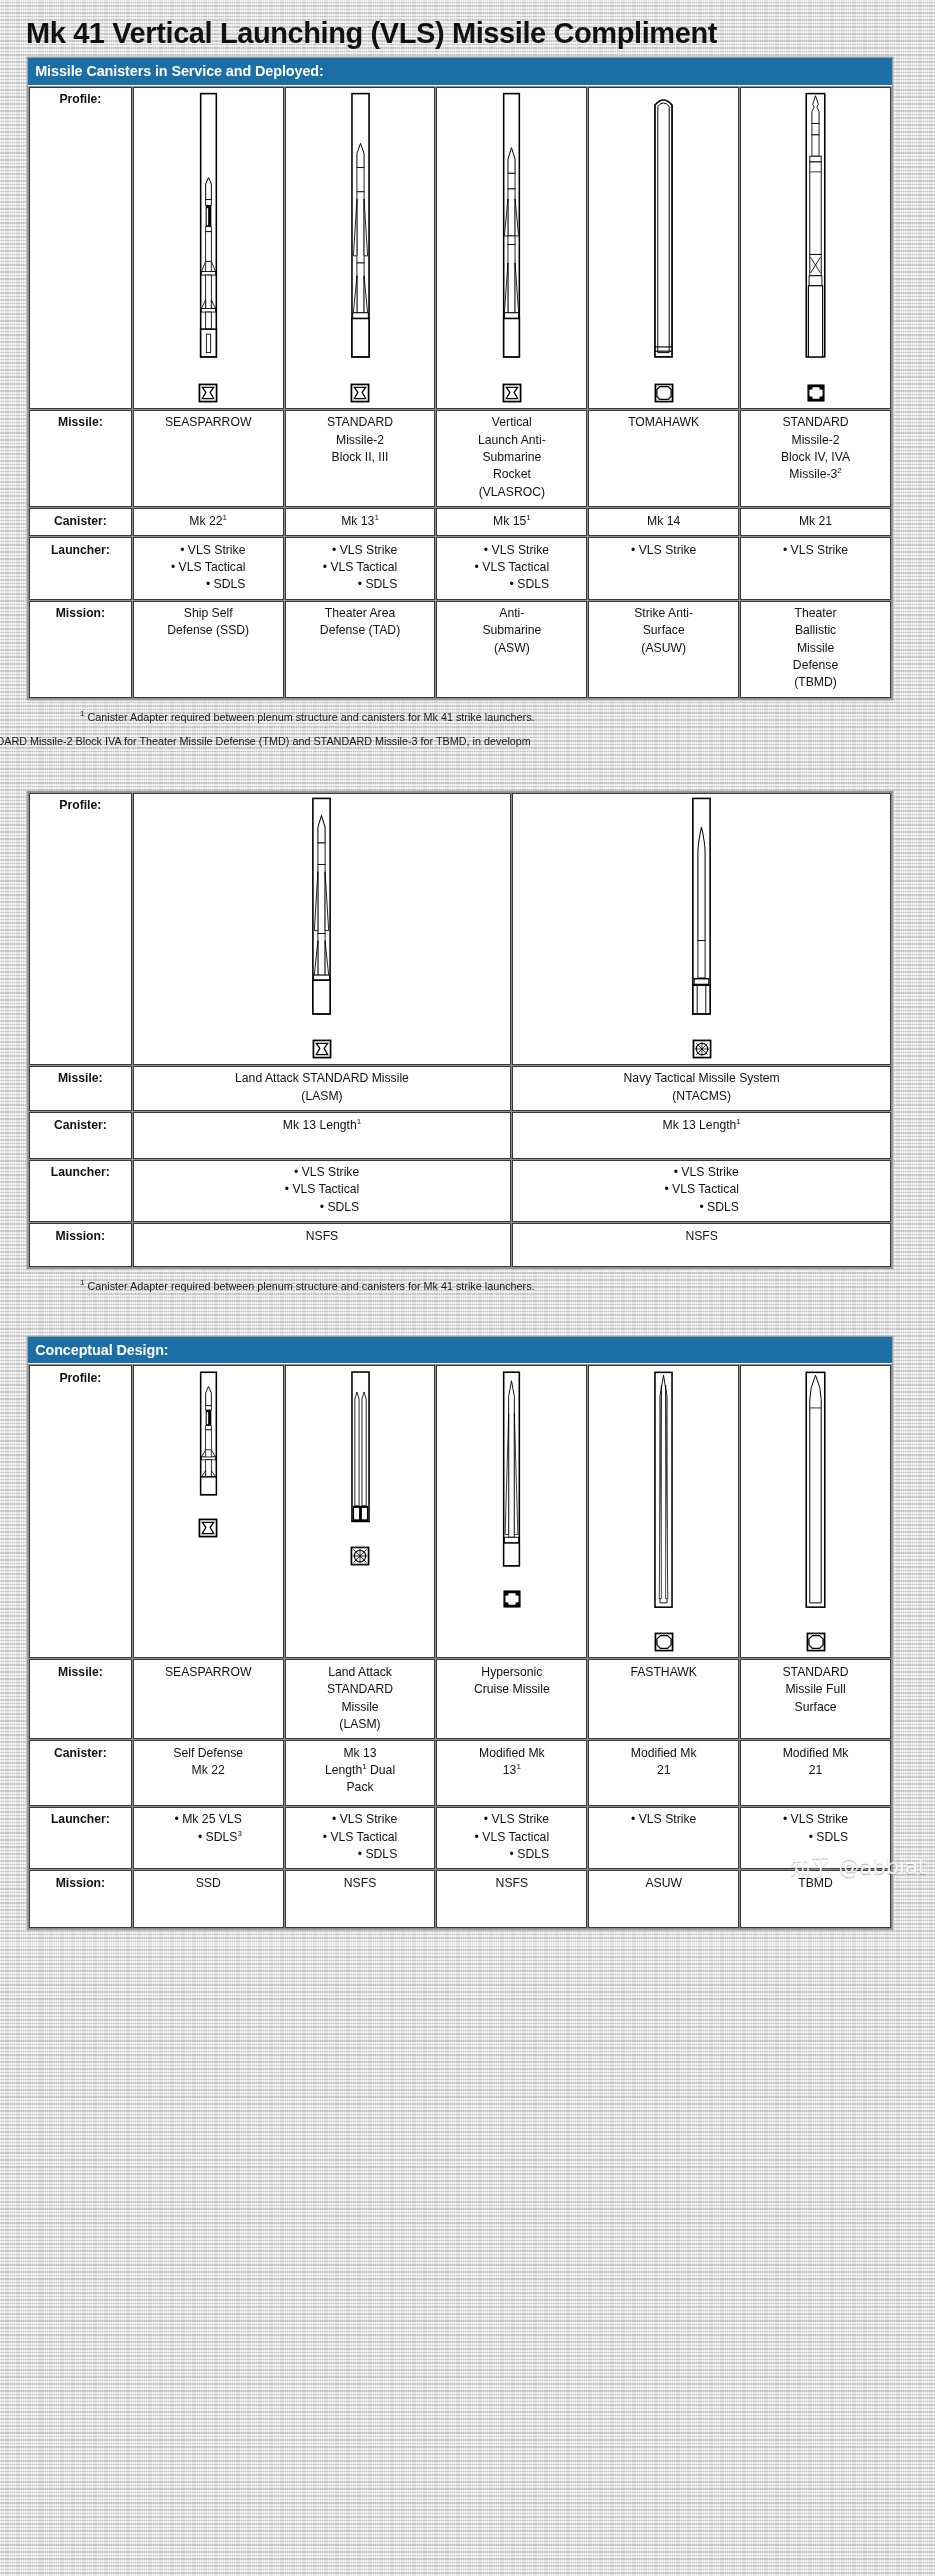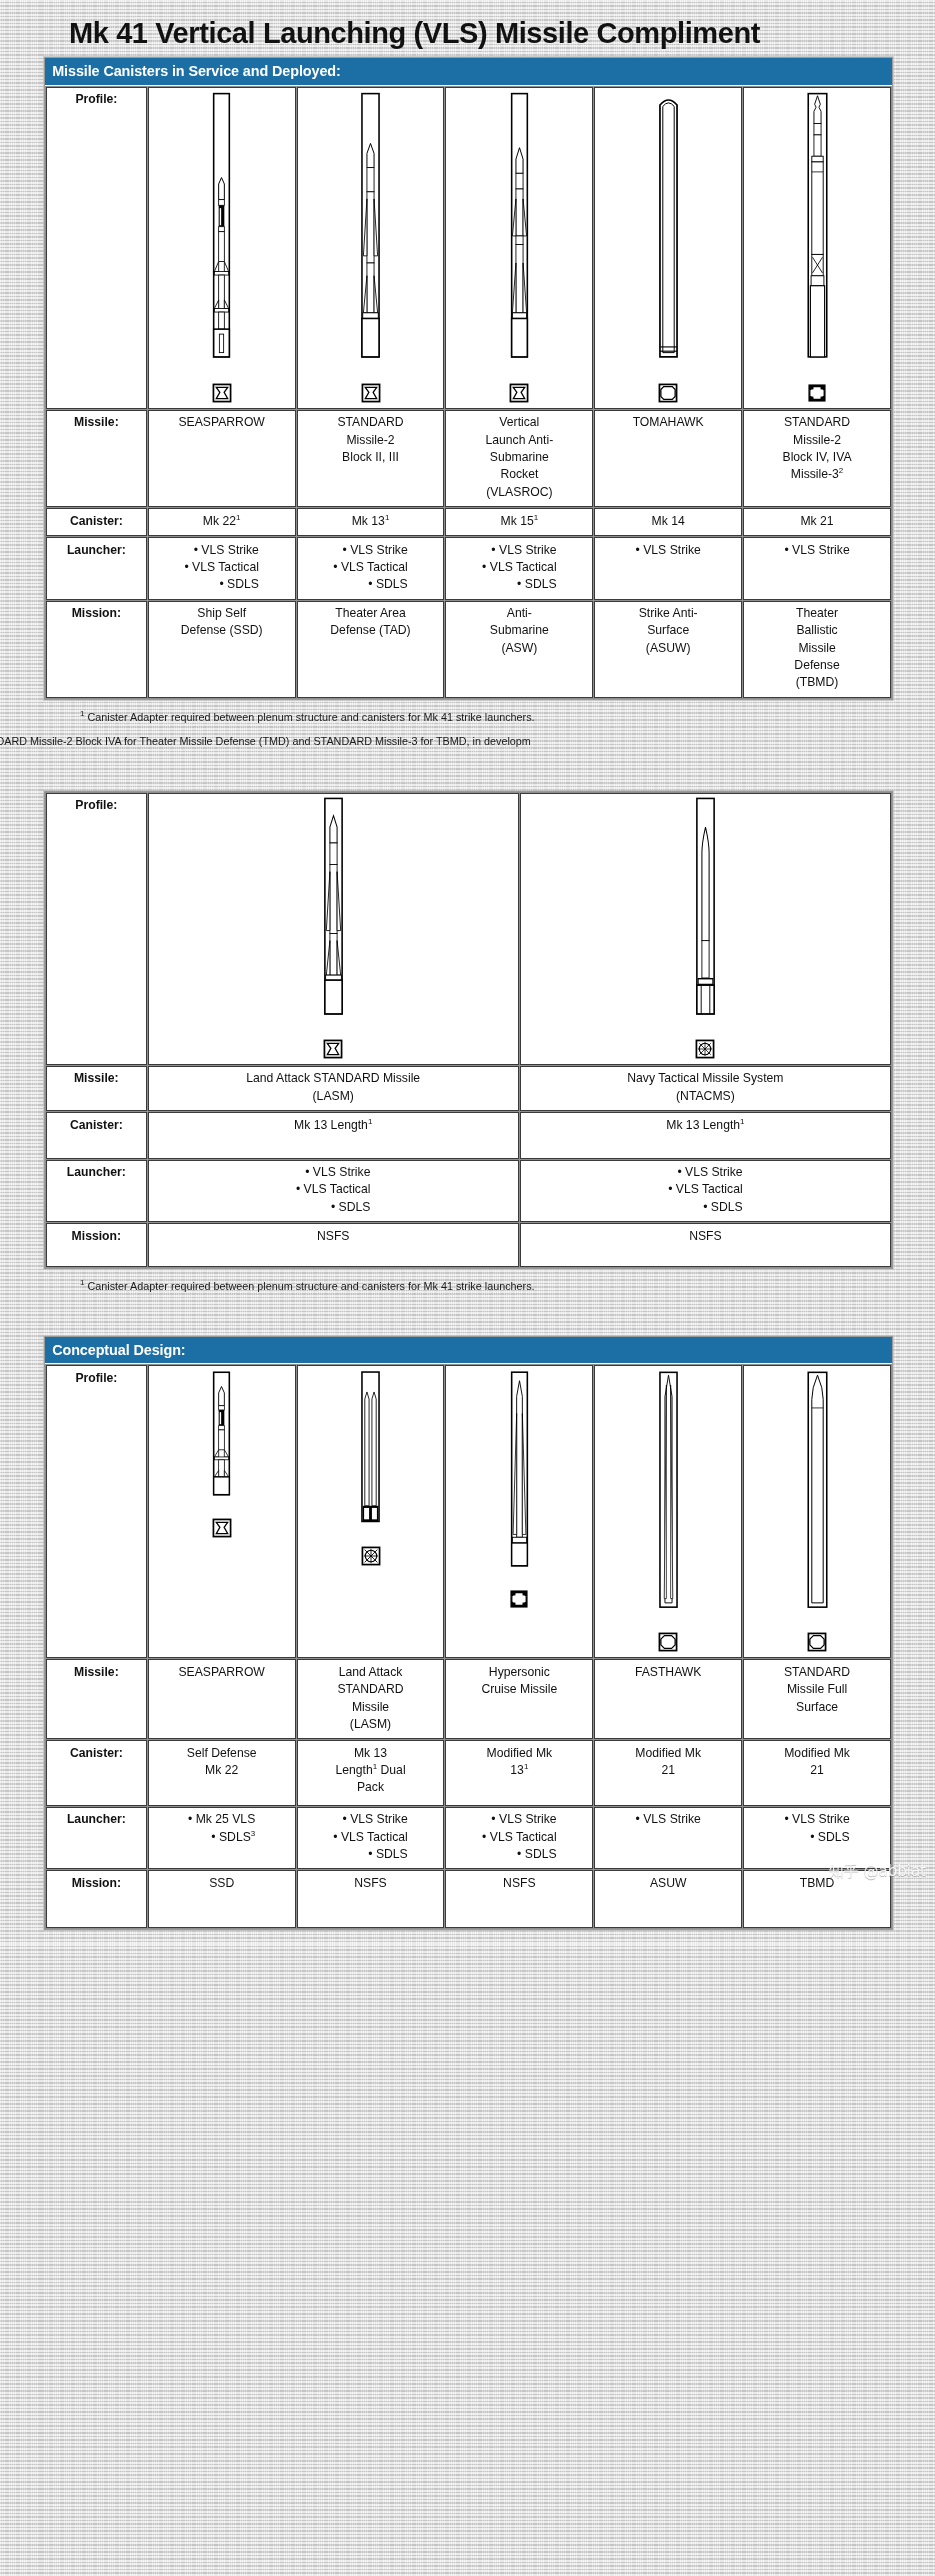"Mk 41 Vertical Launching (VLS)" .doc-title { margin-left: 43px -> none }
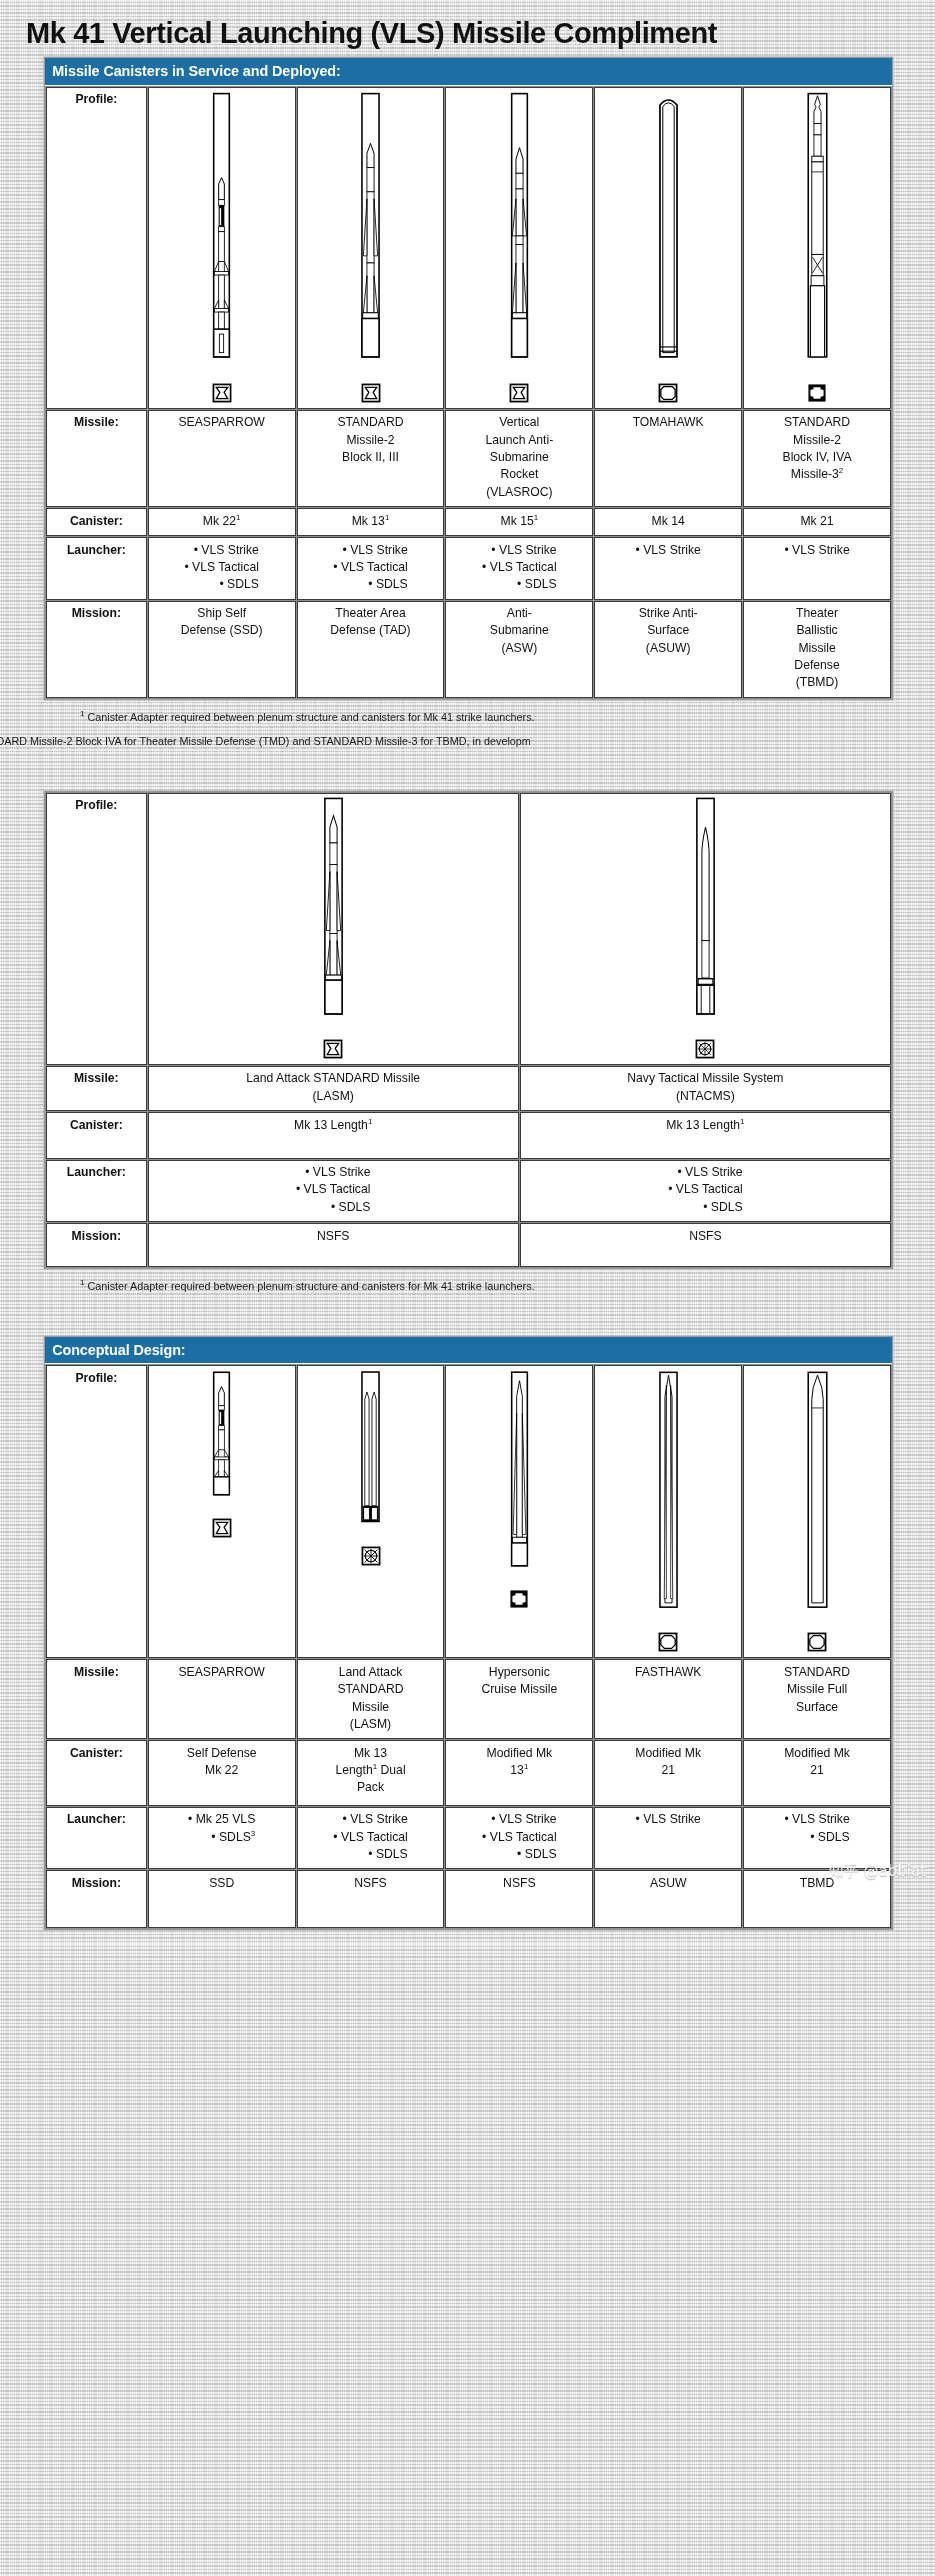"Missile Canisters in Service and" .table-block { margin: 0 43px 0 44px -> 0 43px 0 27px }
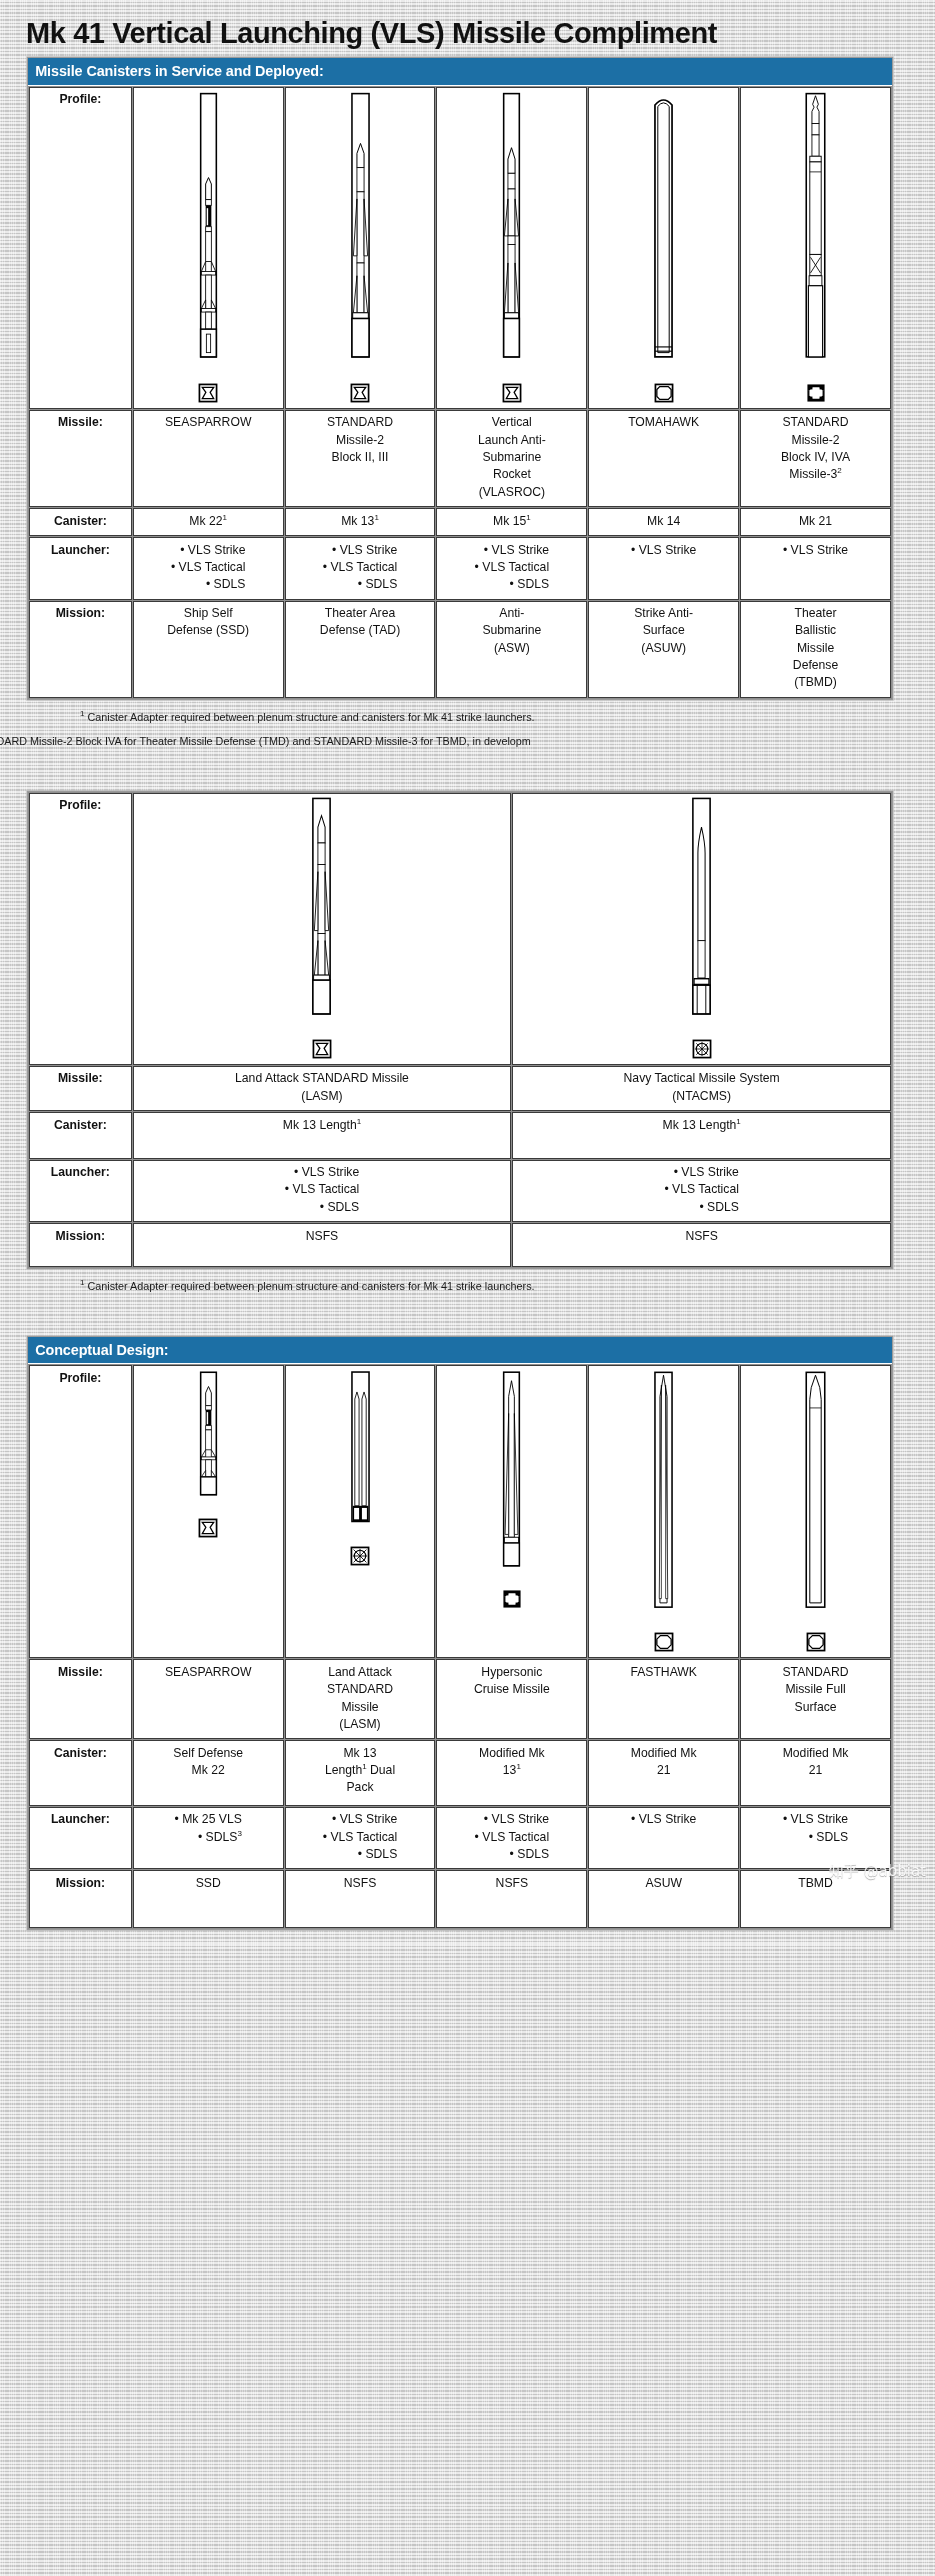"知乎 @abbiat" .watermark { font-size: 15px -> 21px }
